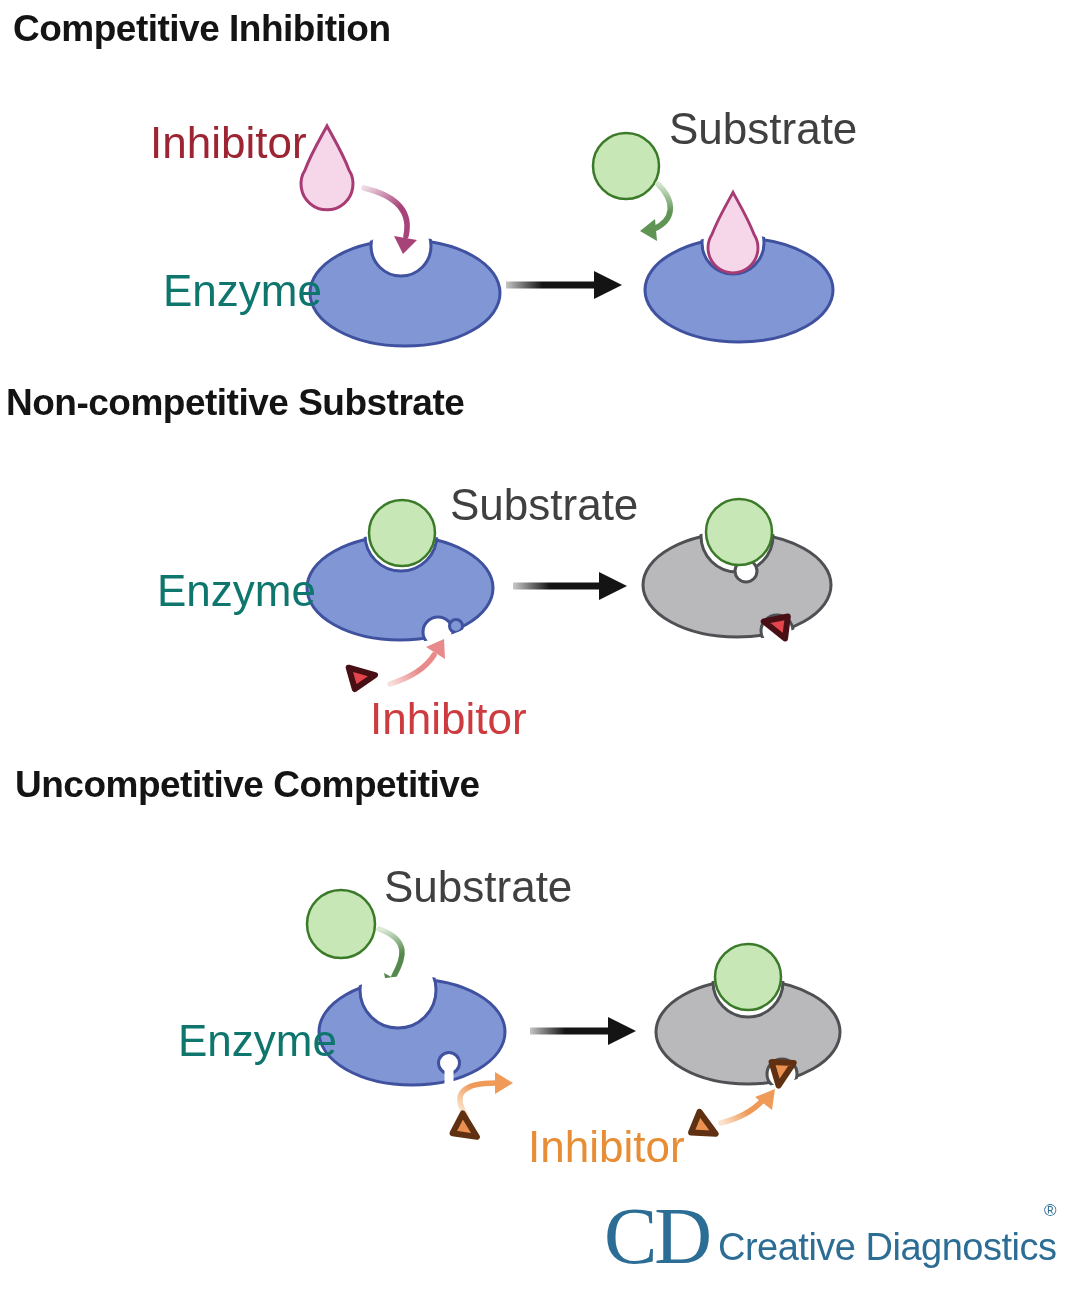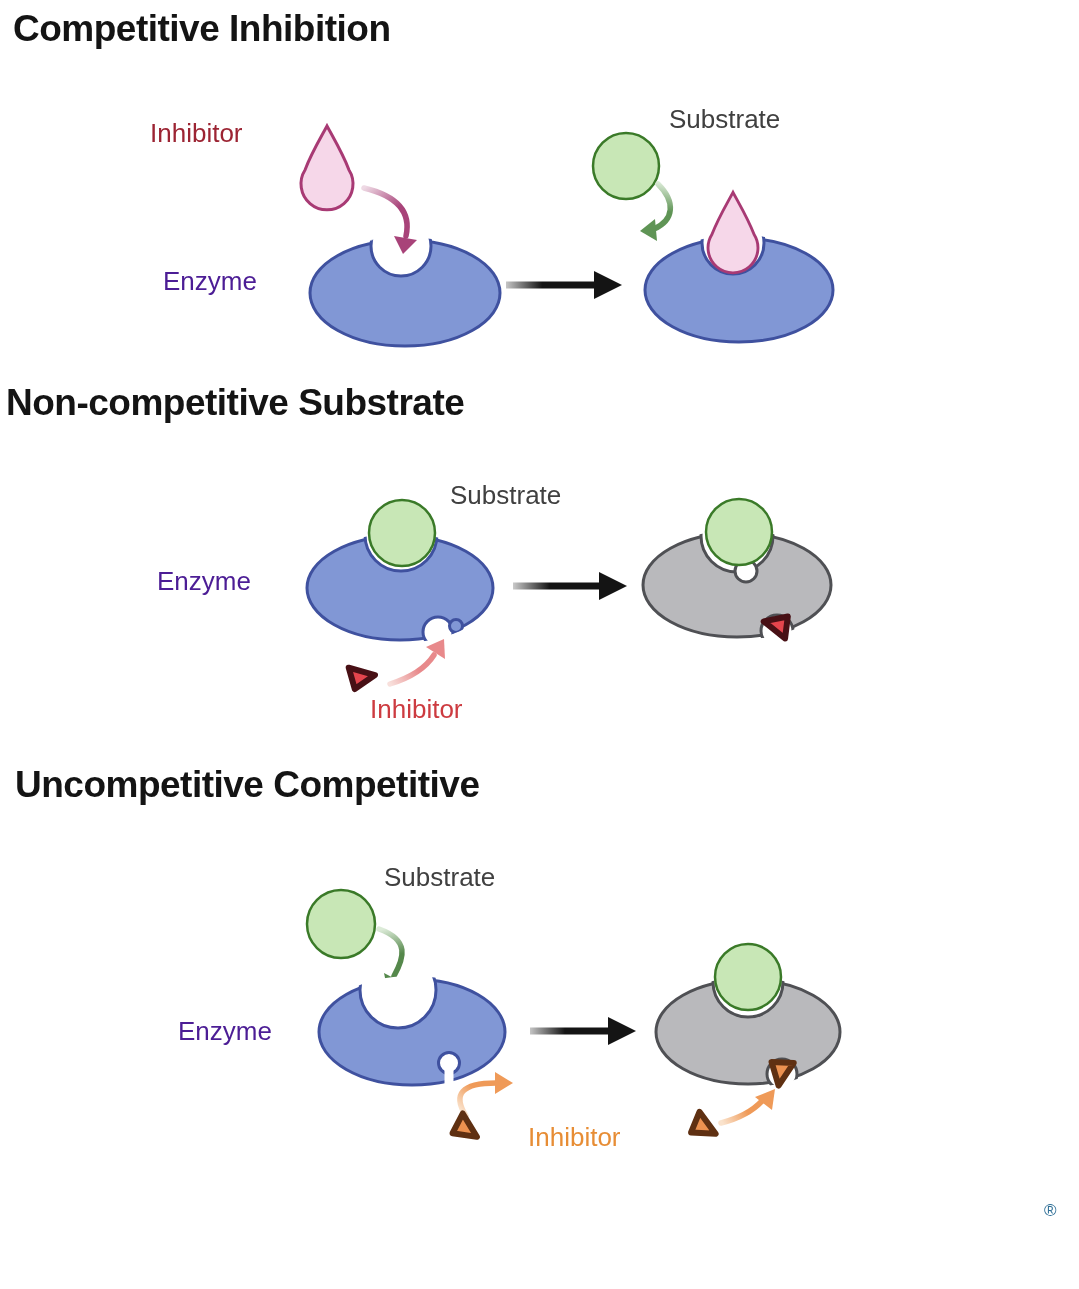"Inhibitor" .lbl { font-size: 26px -> 44px }
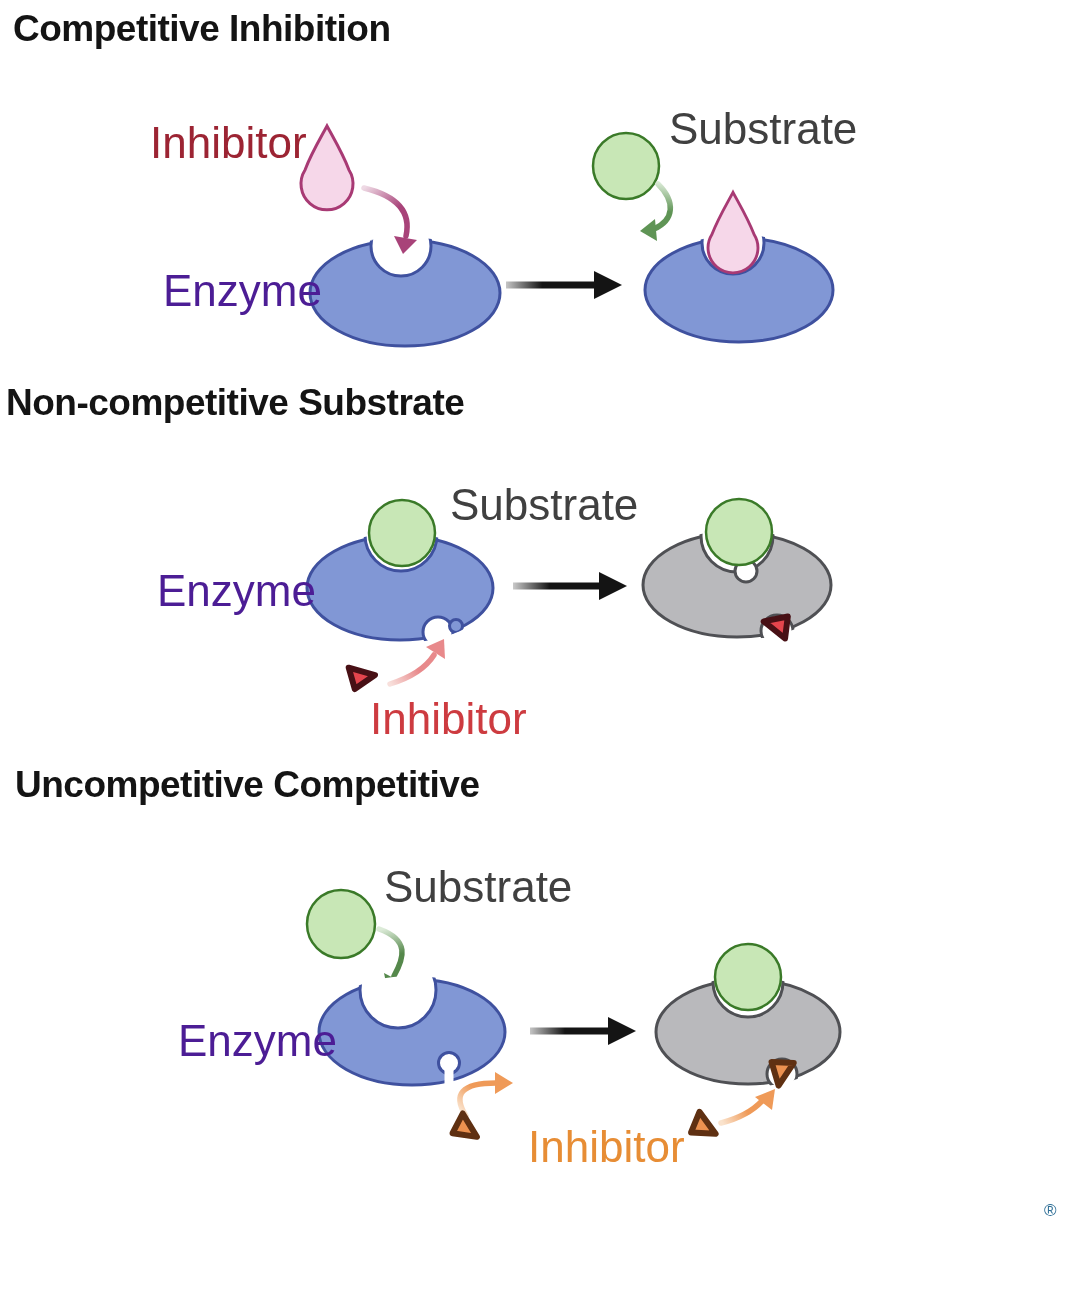"Enzyme" .lbl-enzyme { color: #4c1d95 -> #0f766e }
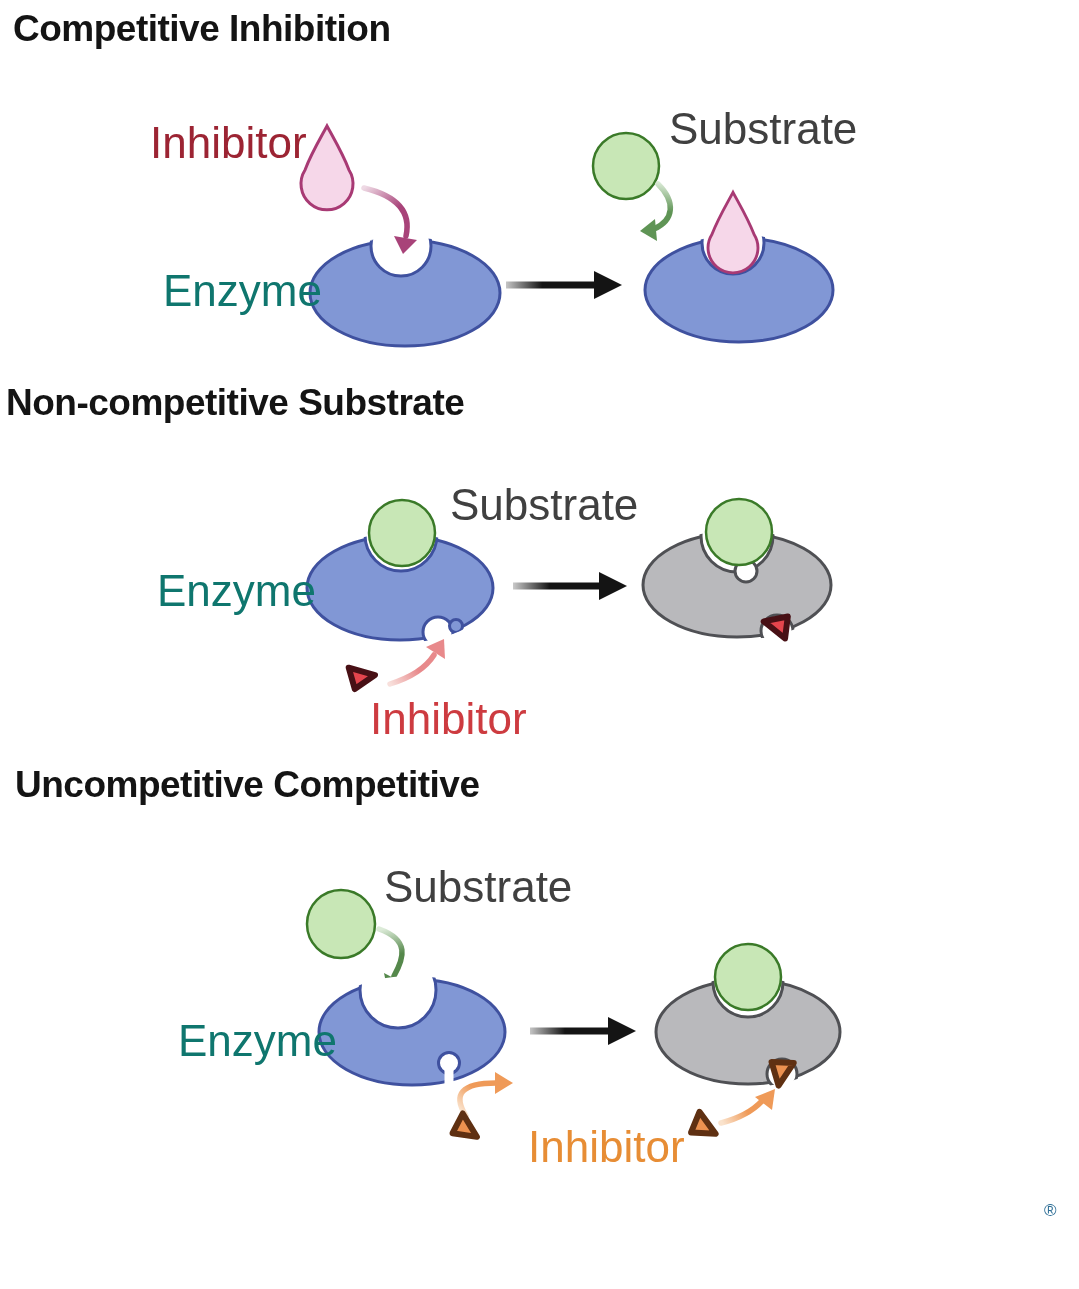"CD" span.logo-cd { html: none -> <span>CD</span> }
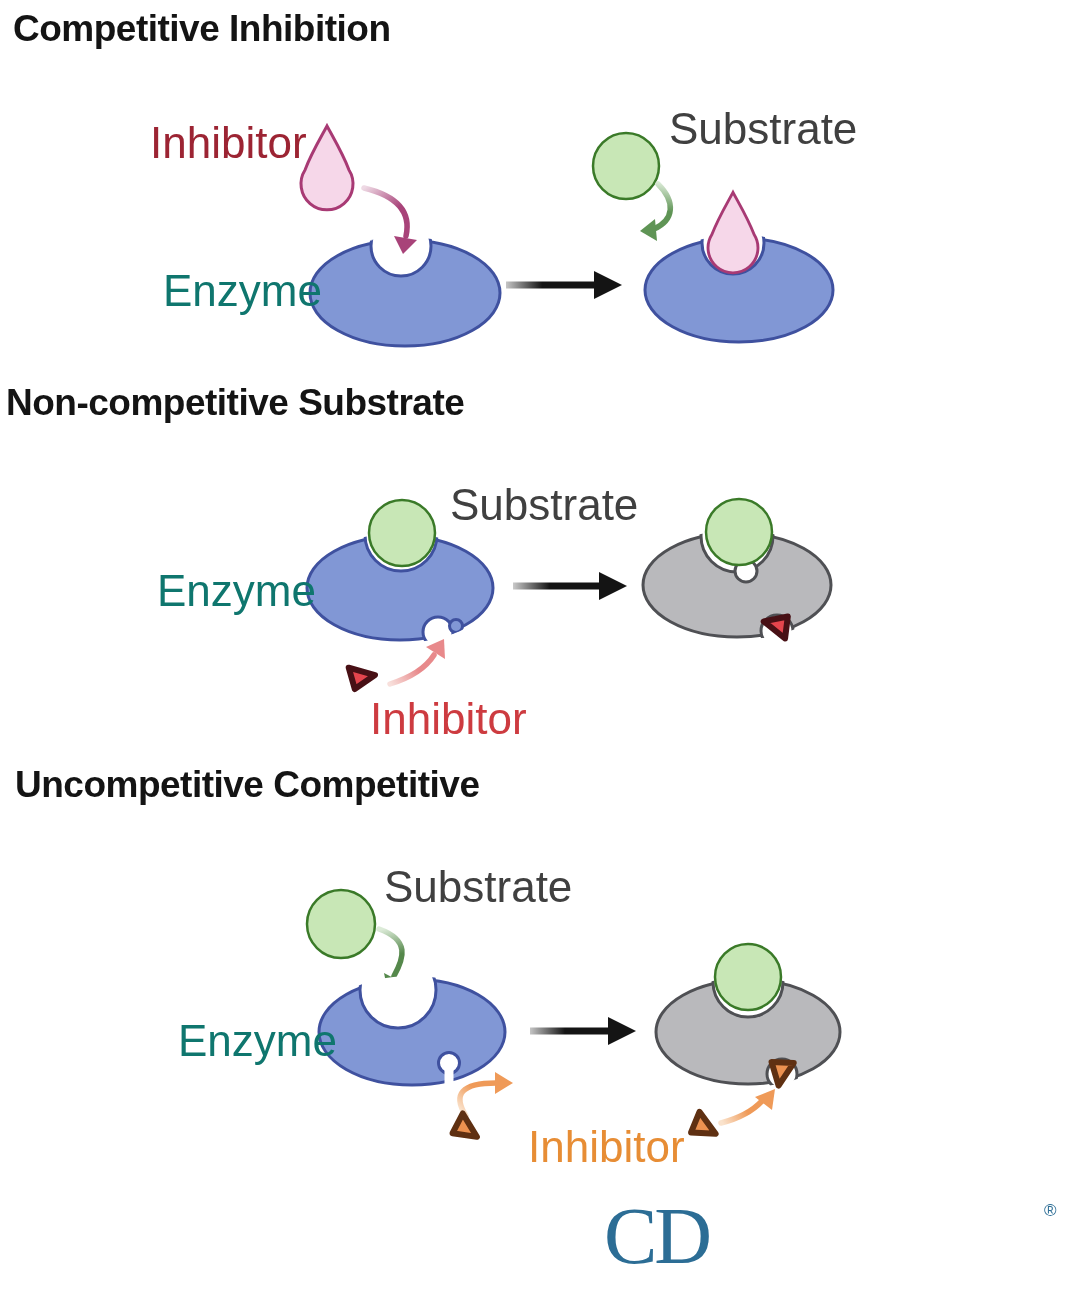"Creative Diagnostics" span.logo-name { html: none -> <span>Creative Diagnostics</span> }
